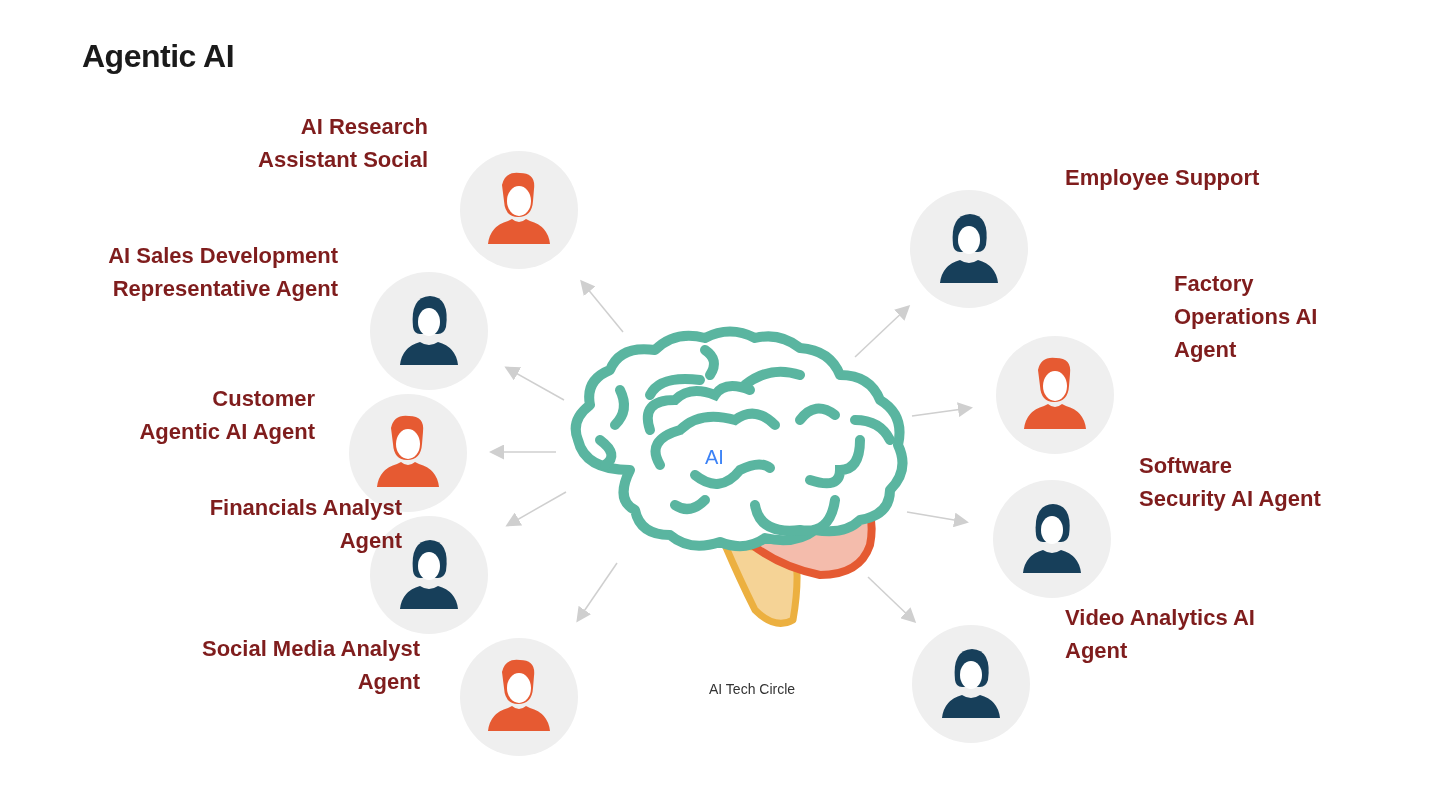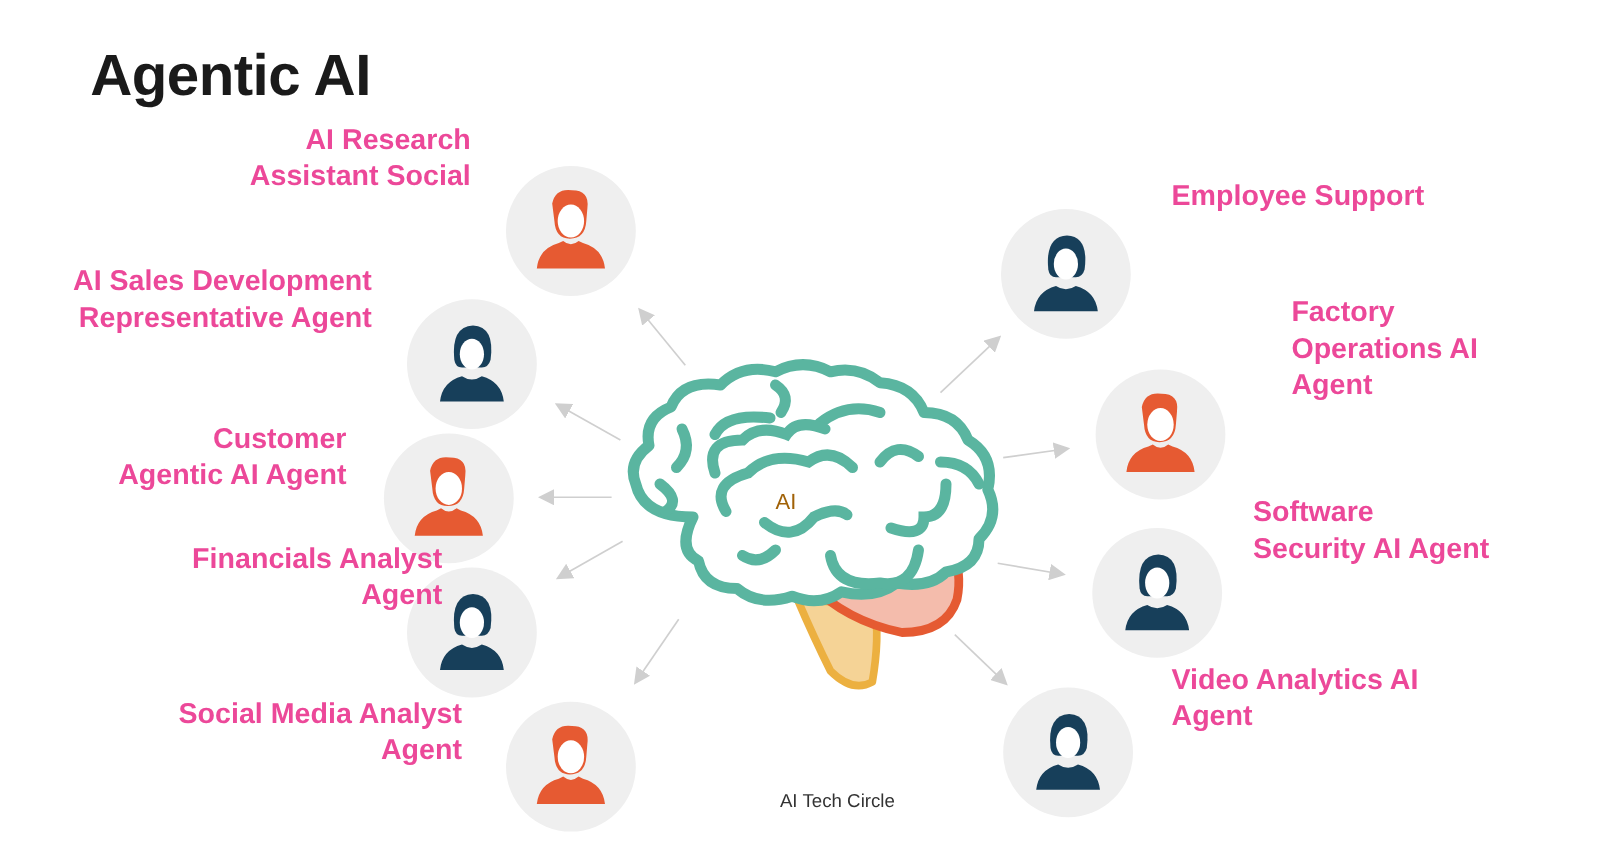"Agentic AI" .title { font-size: 53px -> 32px }
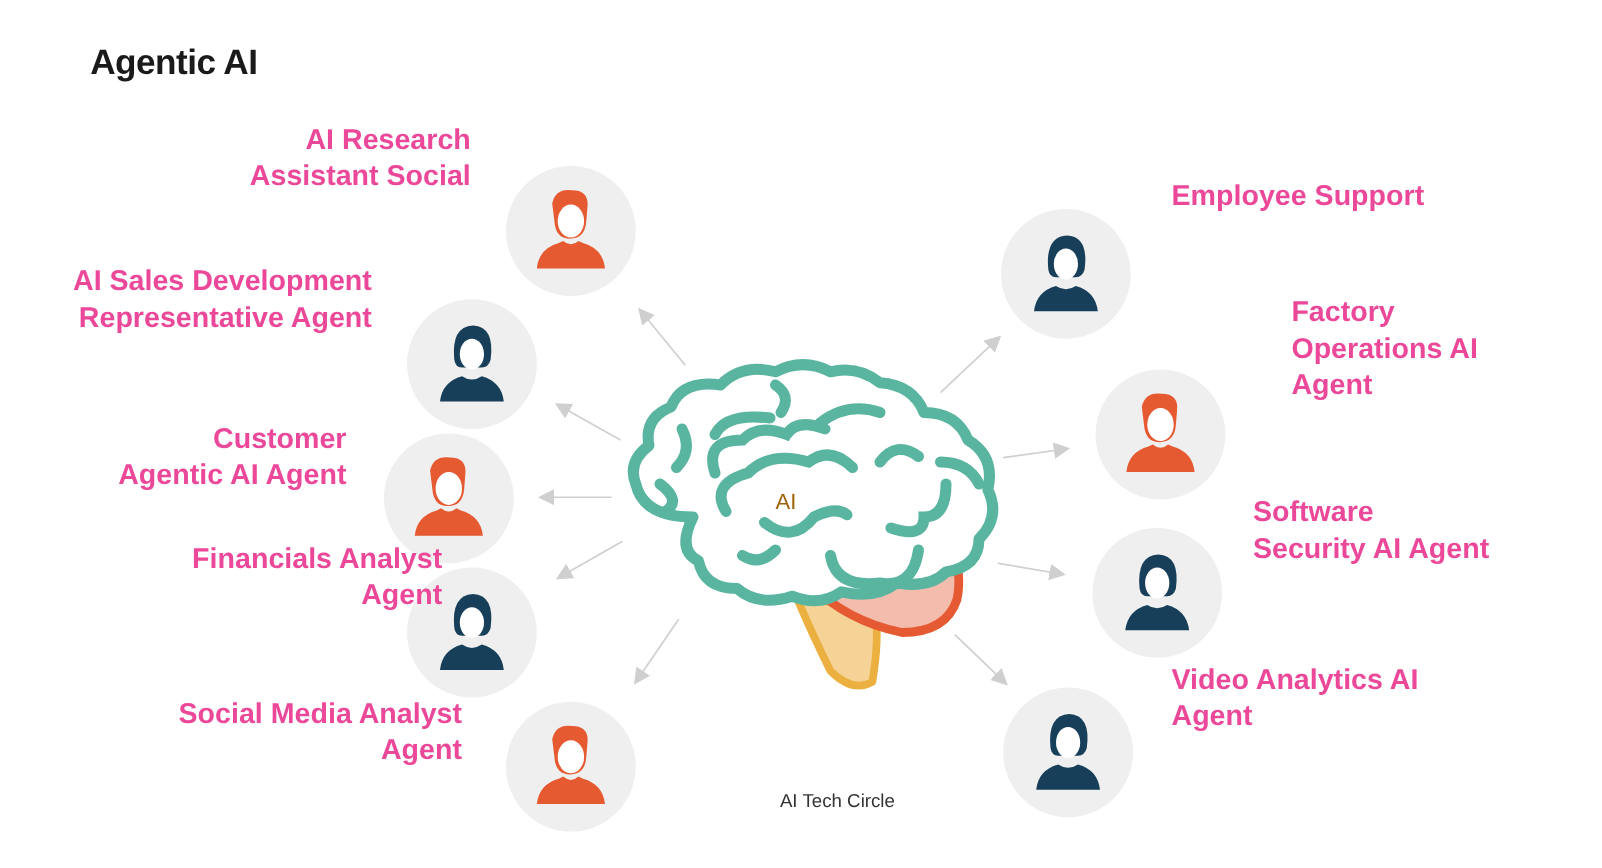"AI Research" .label { color: #ec4899 -> #7f1d1d; font-size: 26px -> 22px }
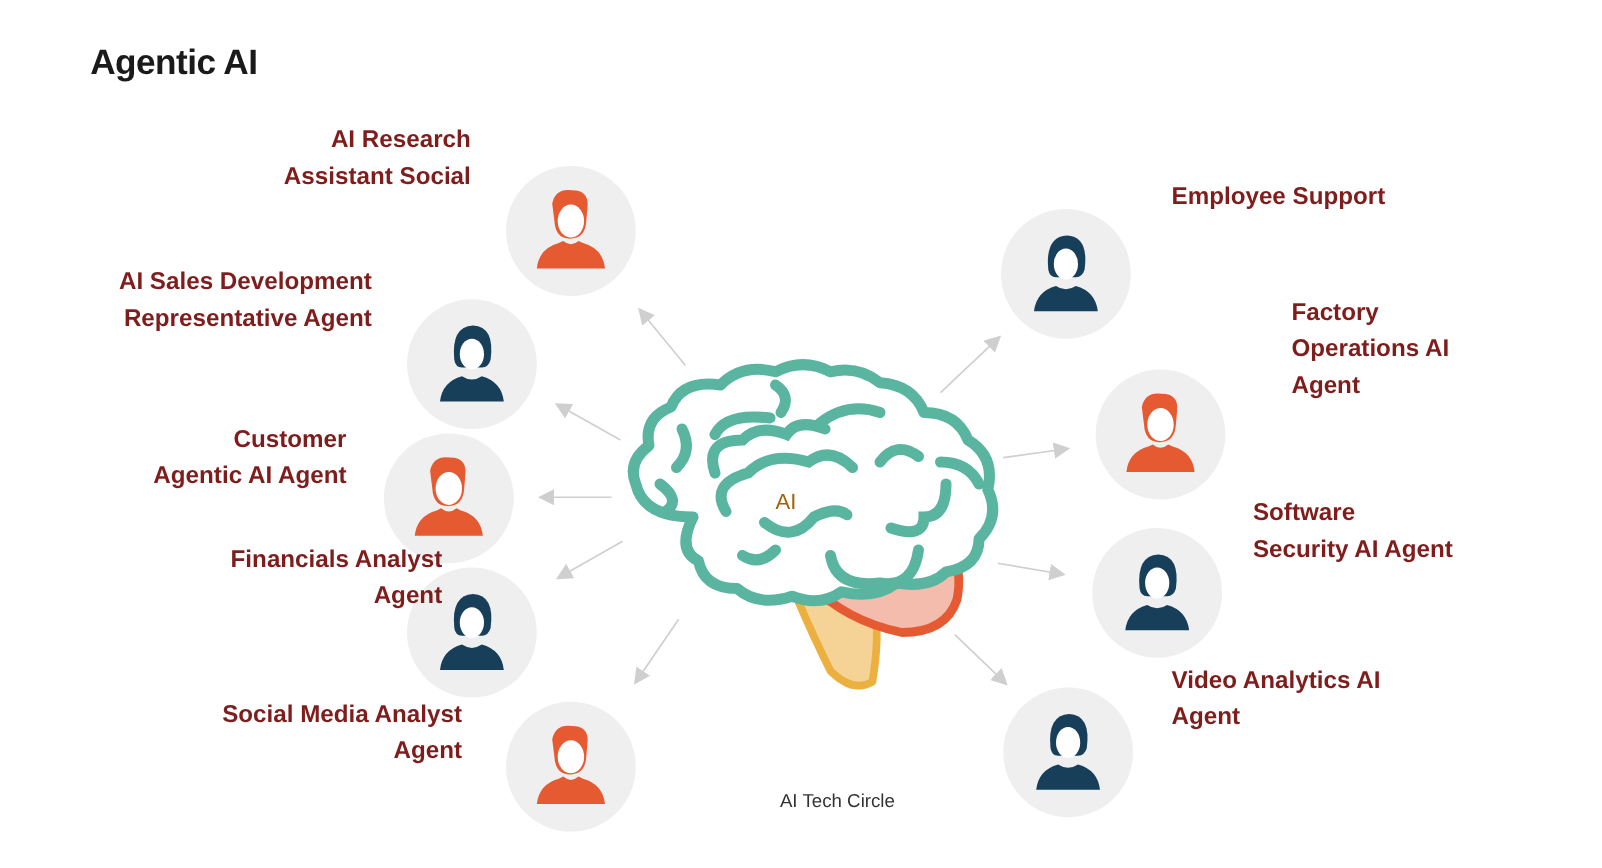"AI" .ai { color: #a16207 -> #3b82f6 }
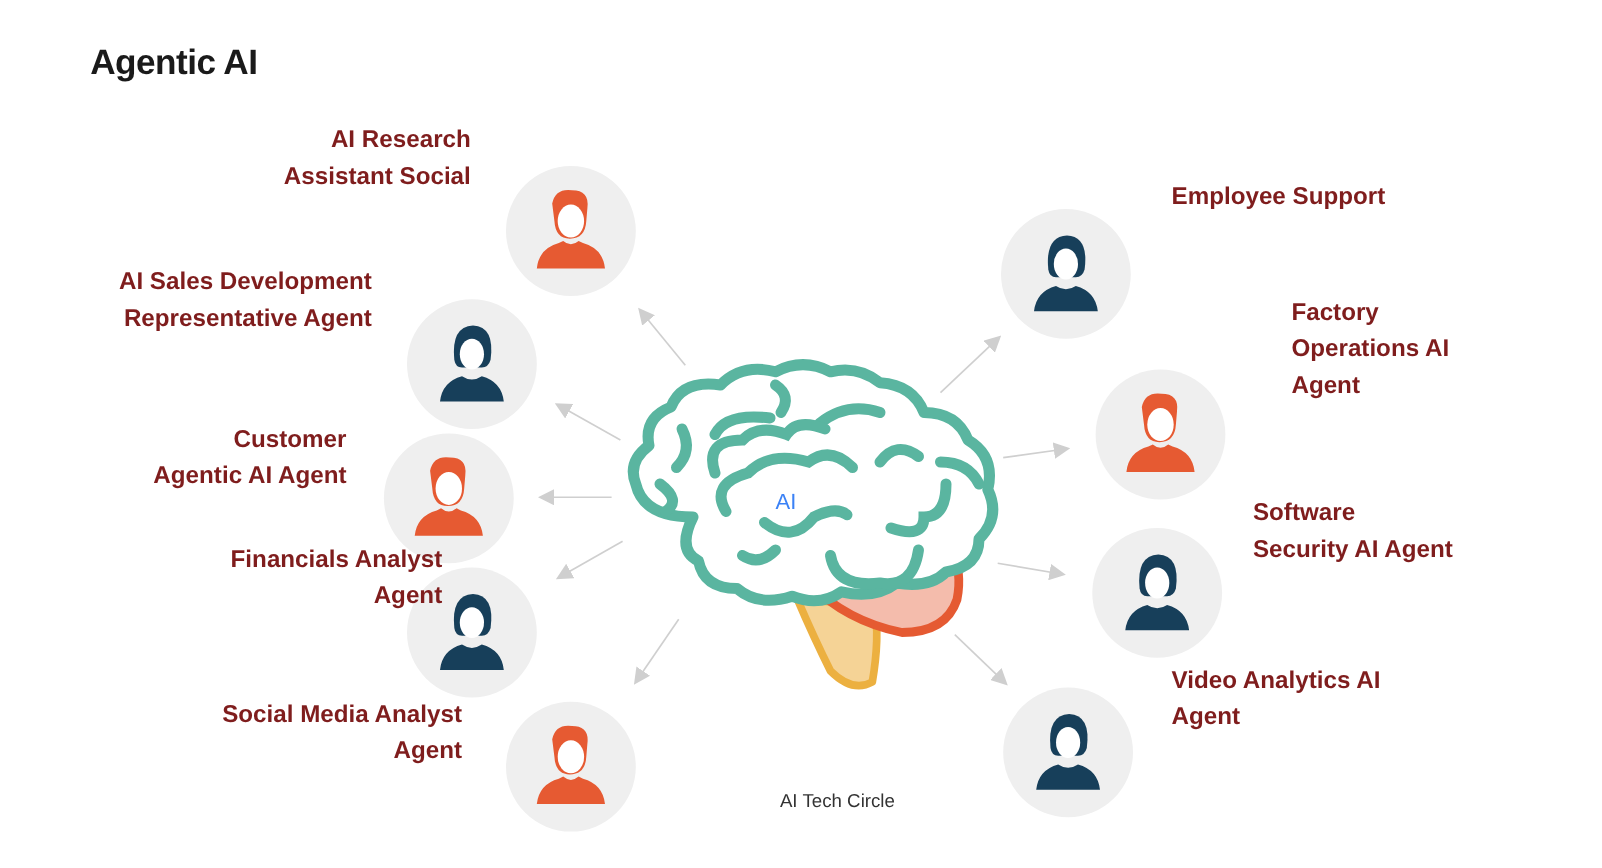"AI Tech Circle" .credit { font-size: 17px -> 14px; top: 719px -> 681px }
